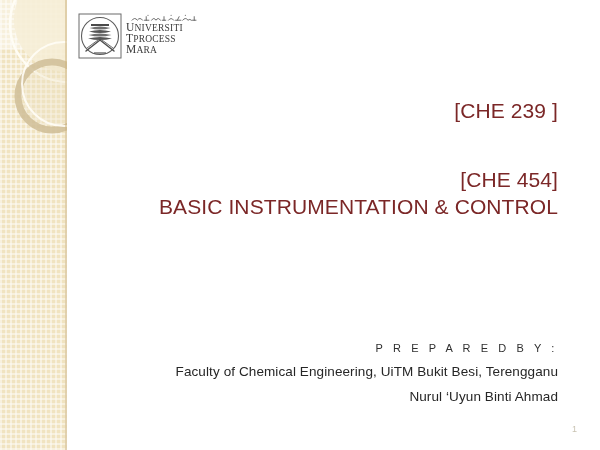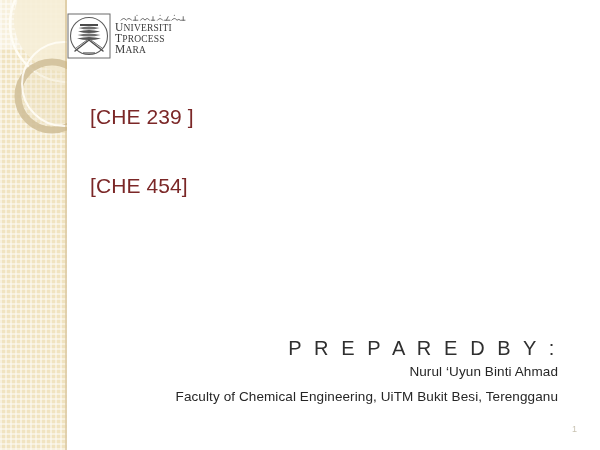"UNIVERSITI" #logo { left: 67px -> 78px }
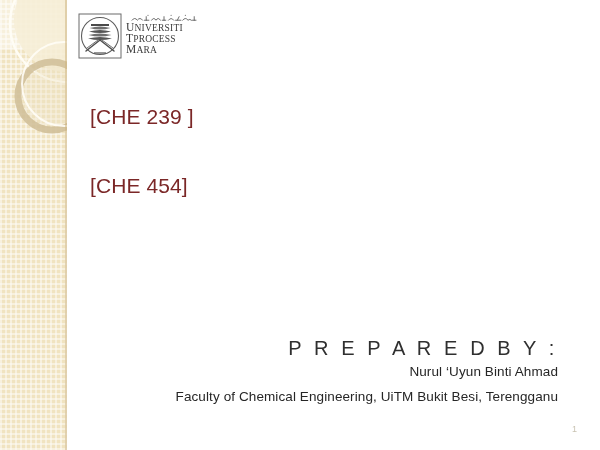"[CHE 239 ]" #title-block { text-align: left -> right; top: 103px -> 97px }
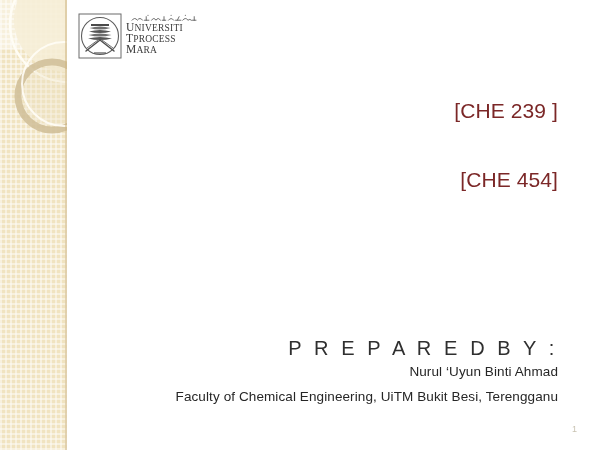"BASIC INSTRUMENTATION & CONTROL" div.title-line { html: none -> <div>BASIC INSTRUMENTATION &amp; CONTROL</div> }
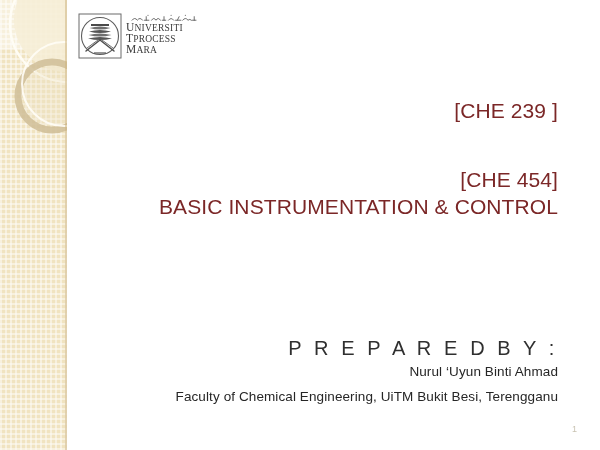"P R E P A" #prepared-label { font-size: 20px -> 11px }
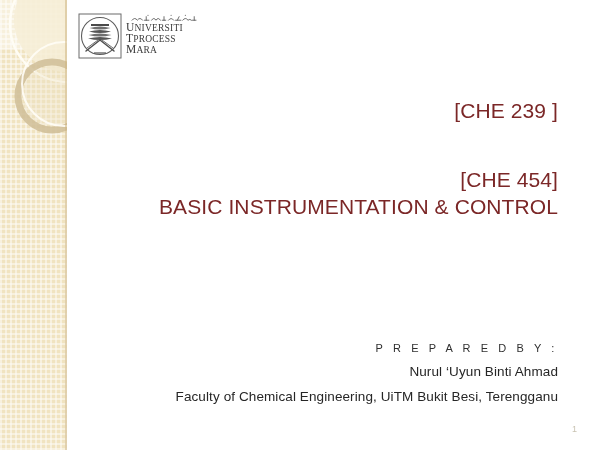"Nurul ‘Uyun Binti Ahmad" div.prepared-line { order: before "Faculty of Chemical Engineering, UiTM" -> after "Faculty of Chemical Engineering, UiTM" }
